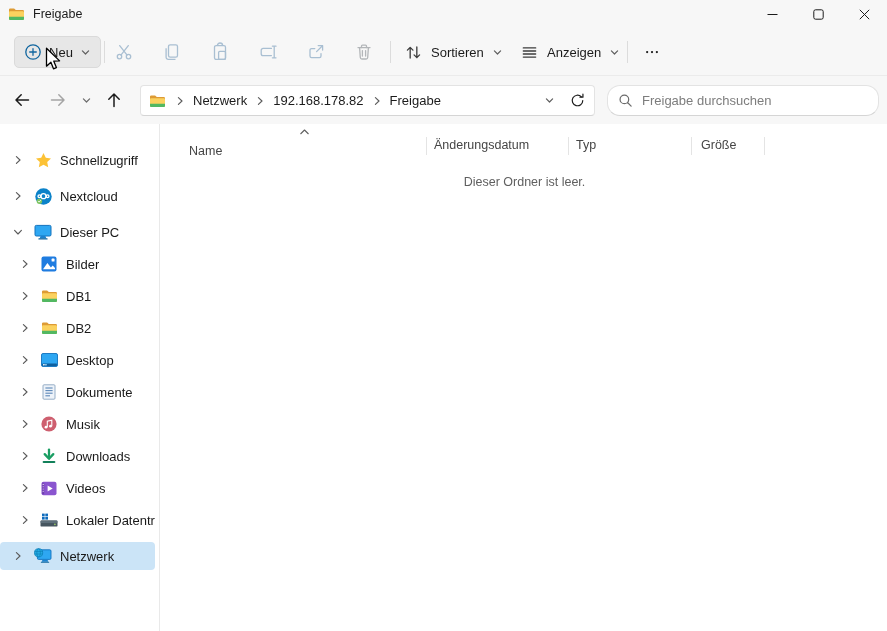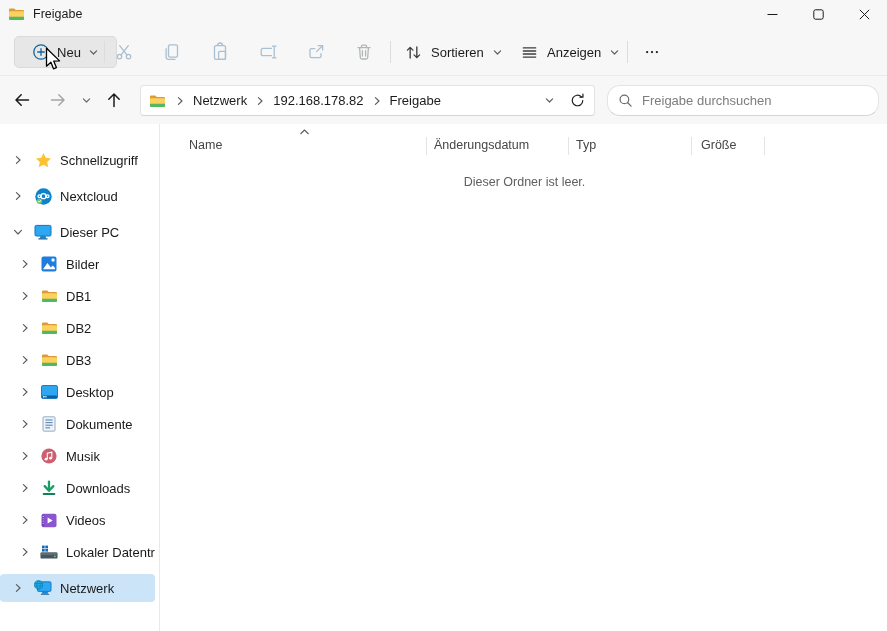"Neu" .new-btn { width: 103px -> 87px }
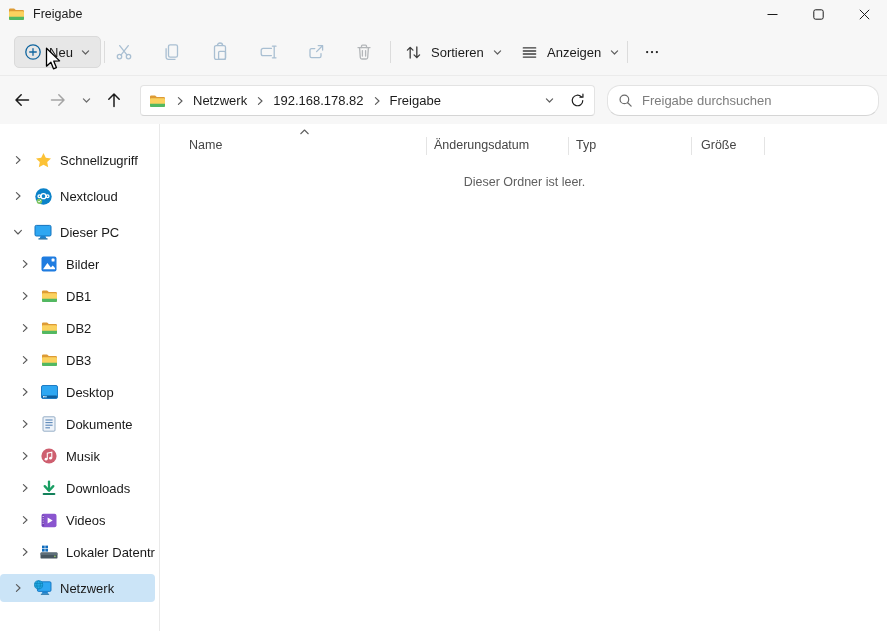"Name" button.colheader { margin-top: none -> 6px }
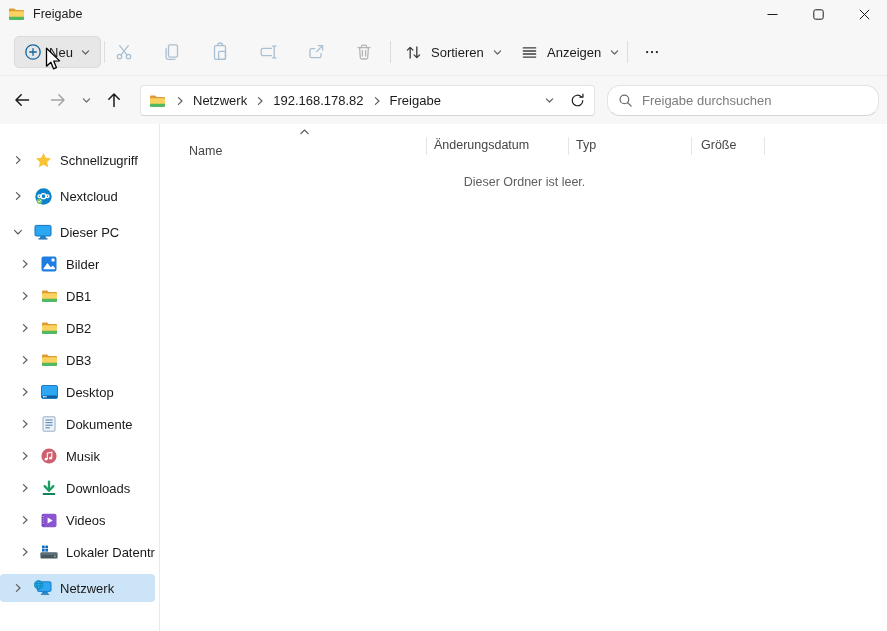"DB3" div.side-item { html: <div> <span> <svg> <path></path> </svg> </span> <span> <svg> <path></path> <rect></rect> <path></path> </svg> </span> <span>DB3</span> </div> -> none }
